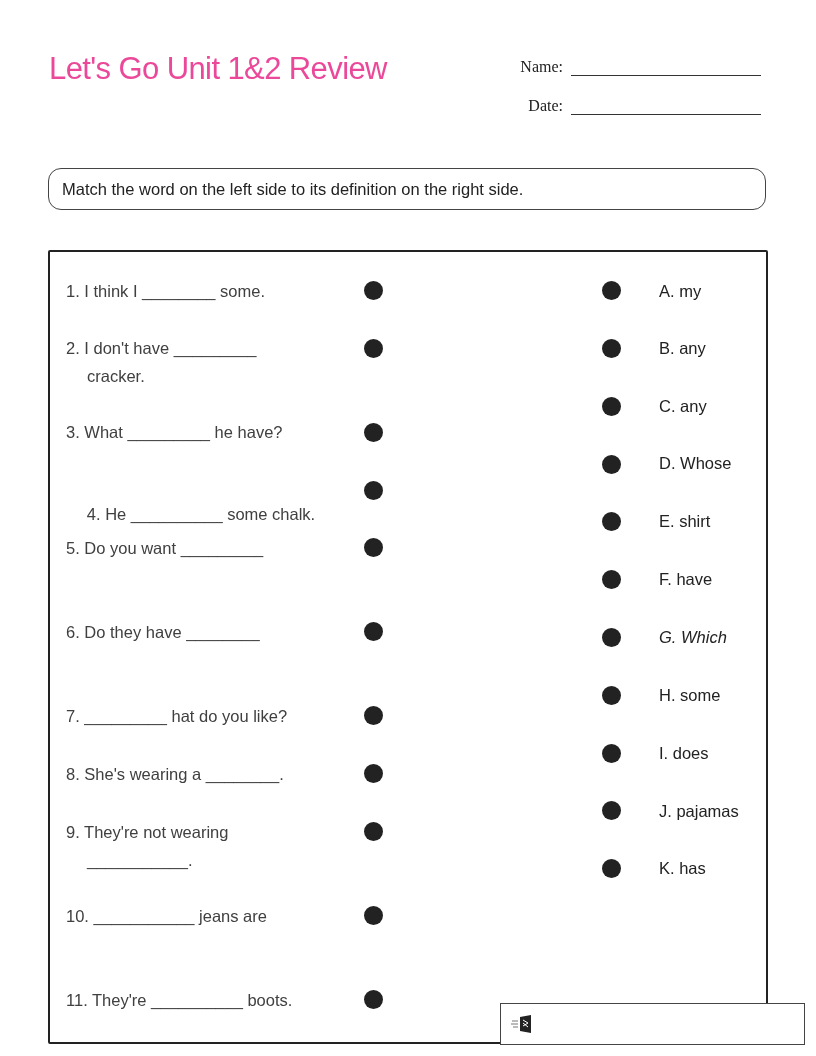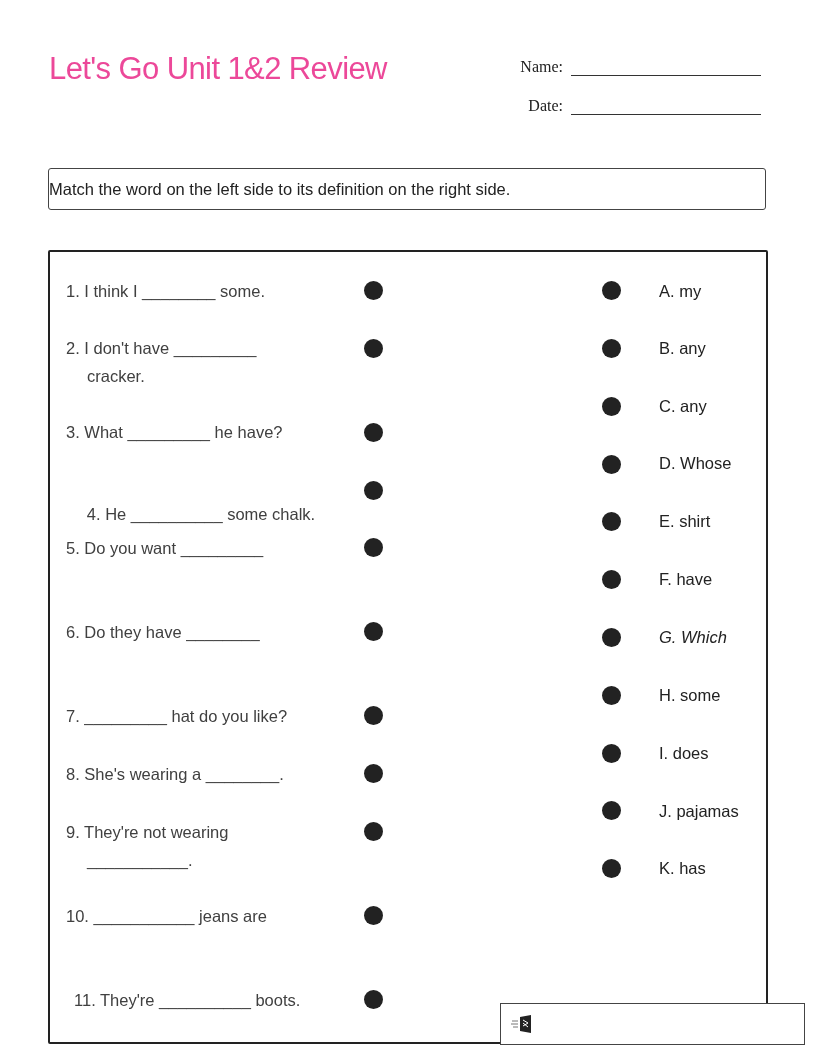"Match the word on the" .instr { border-radius: 3px -> 13px; padding-left: none -> 13px }
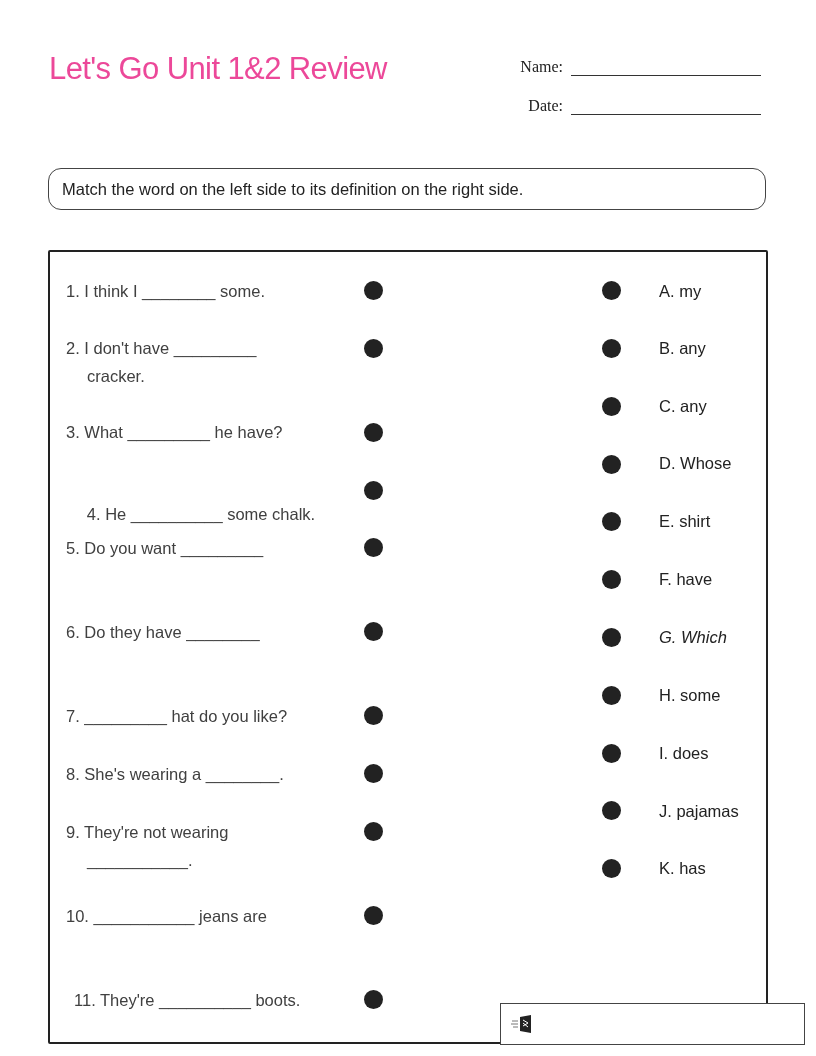"11. They're __________ boots." div.q { margin-left: 8px -> none }
